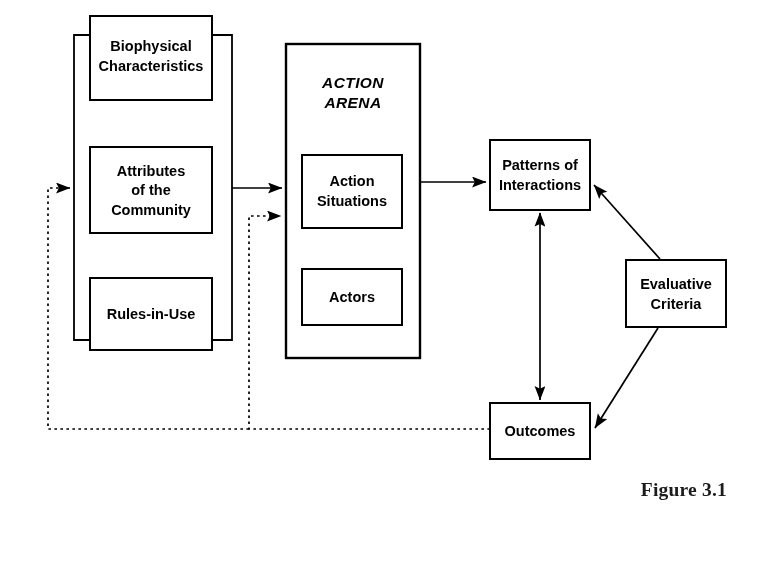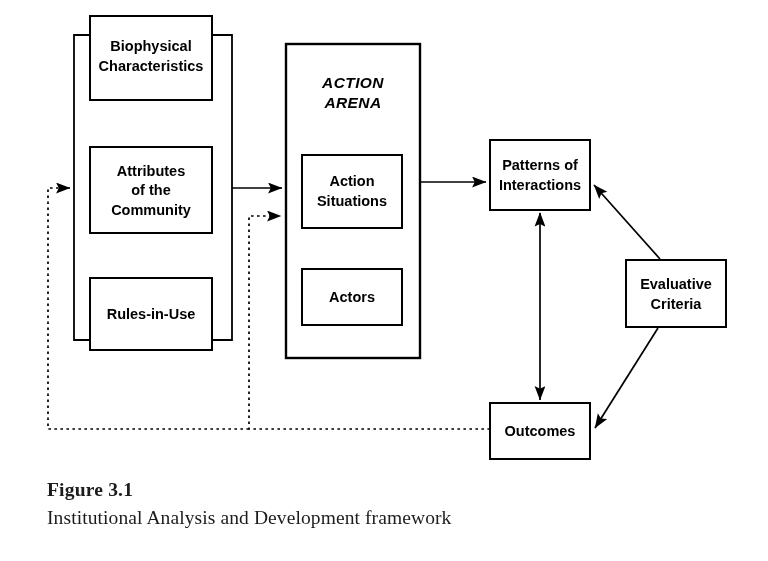"Figure 3.1" .caption-block { text-align: none -> right }
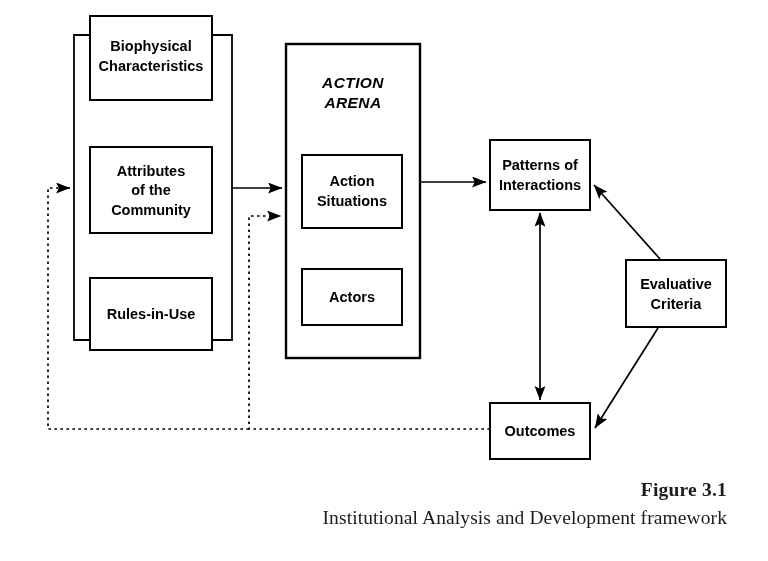"Institutional Analysis and Development" div.caption-sub { html: <div>Institutional Analysis and Development framework</div> -> none }
